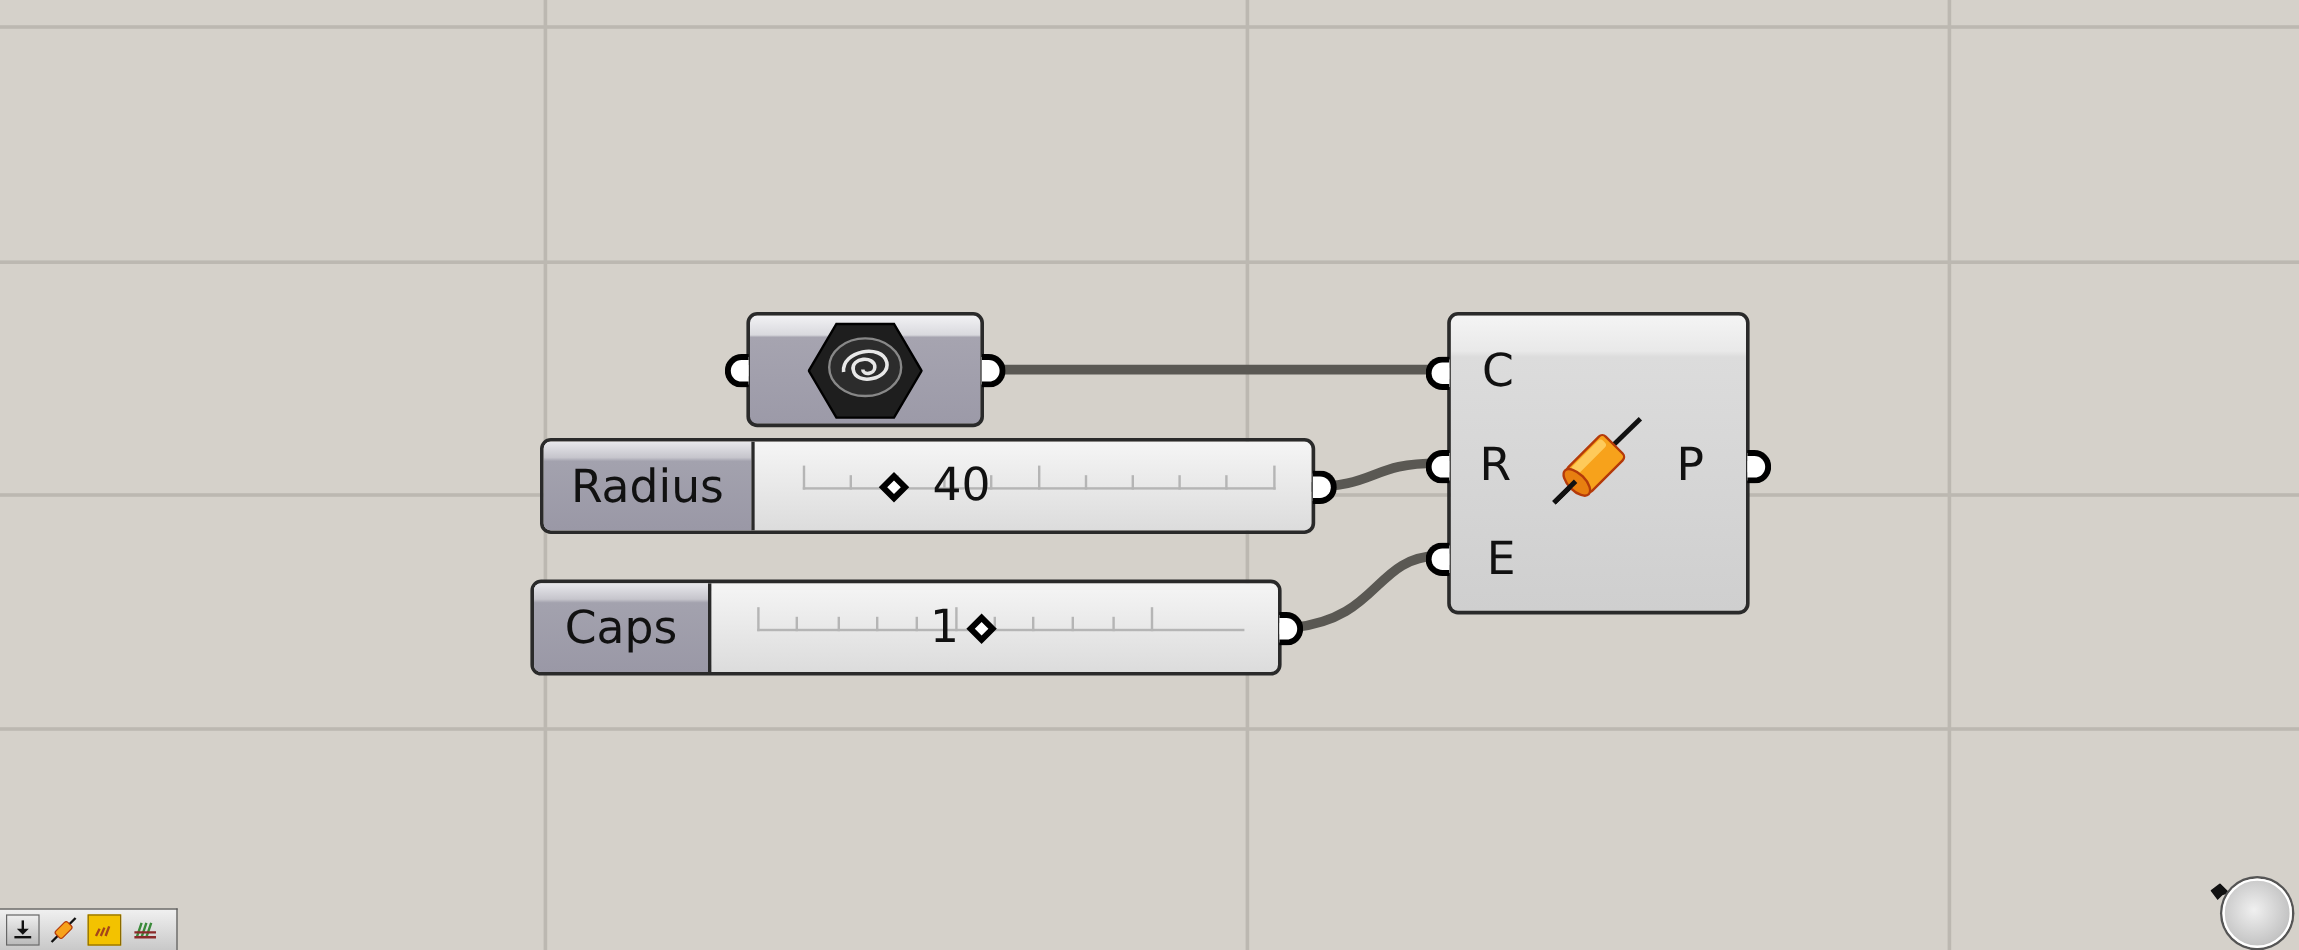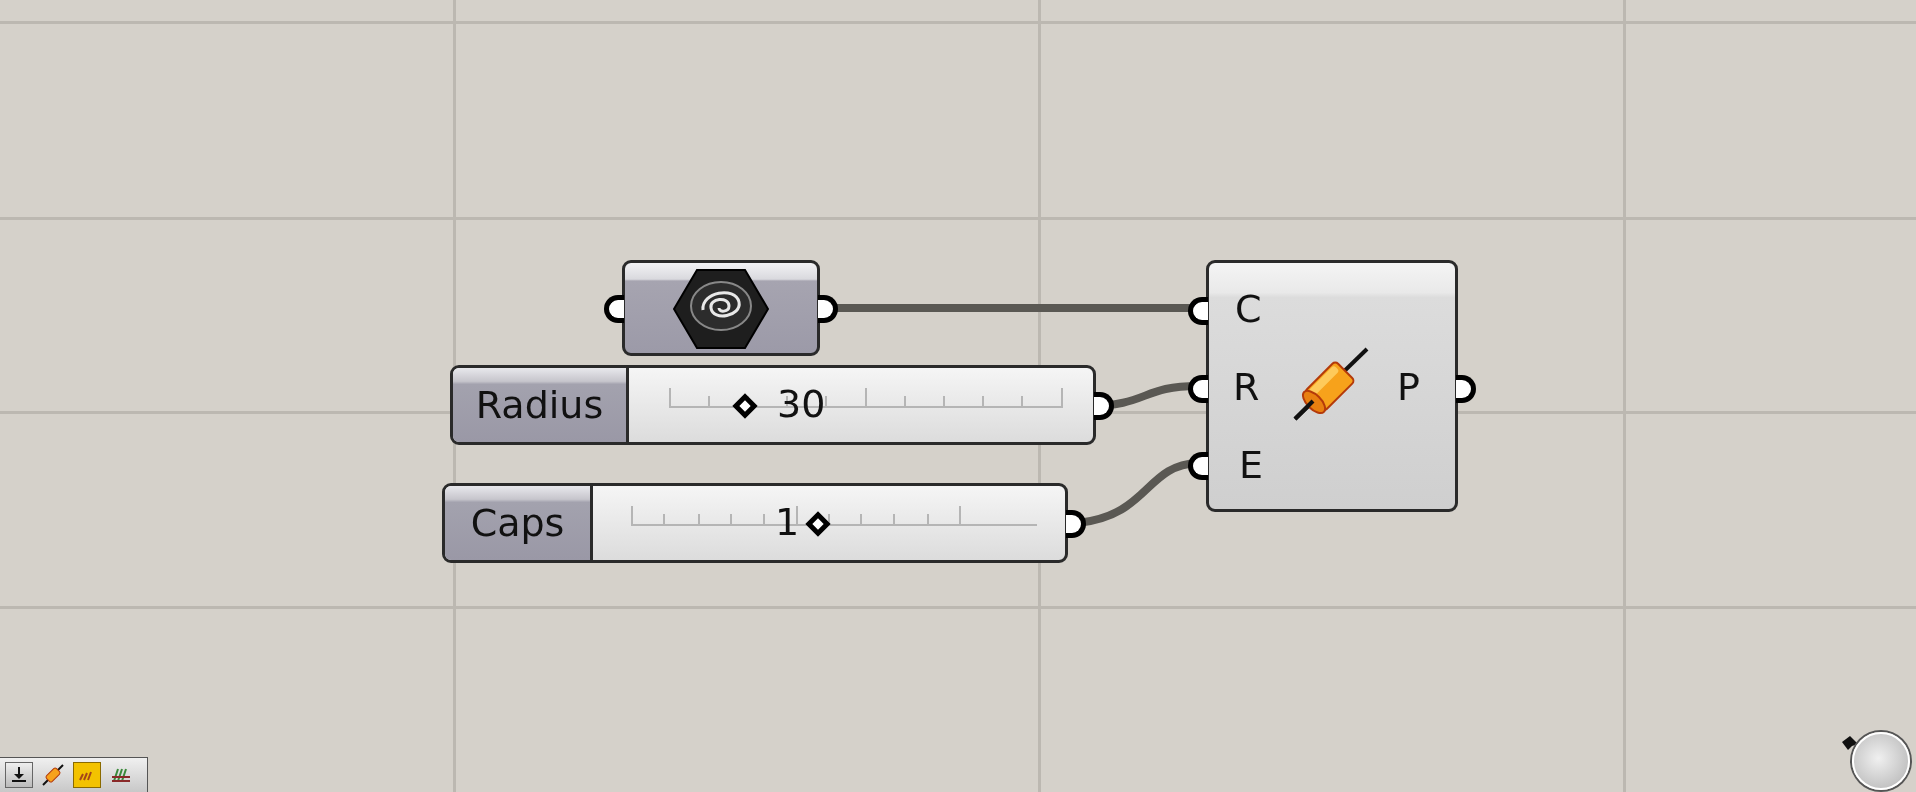"30" div.value { text: 30 -> 40 }
